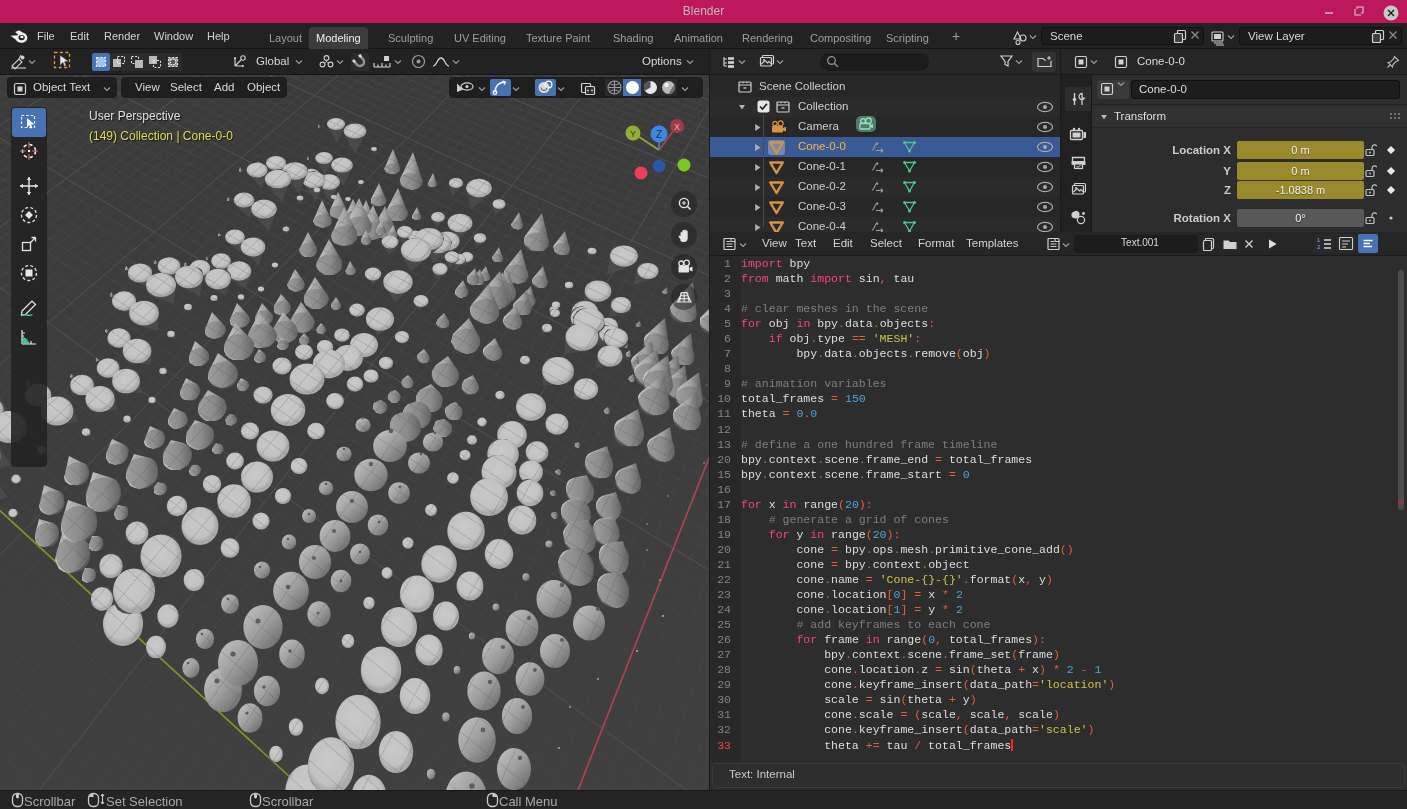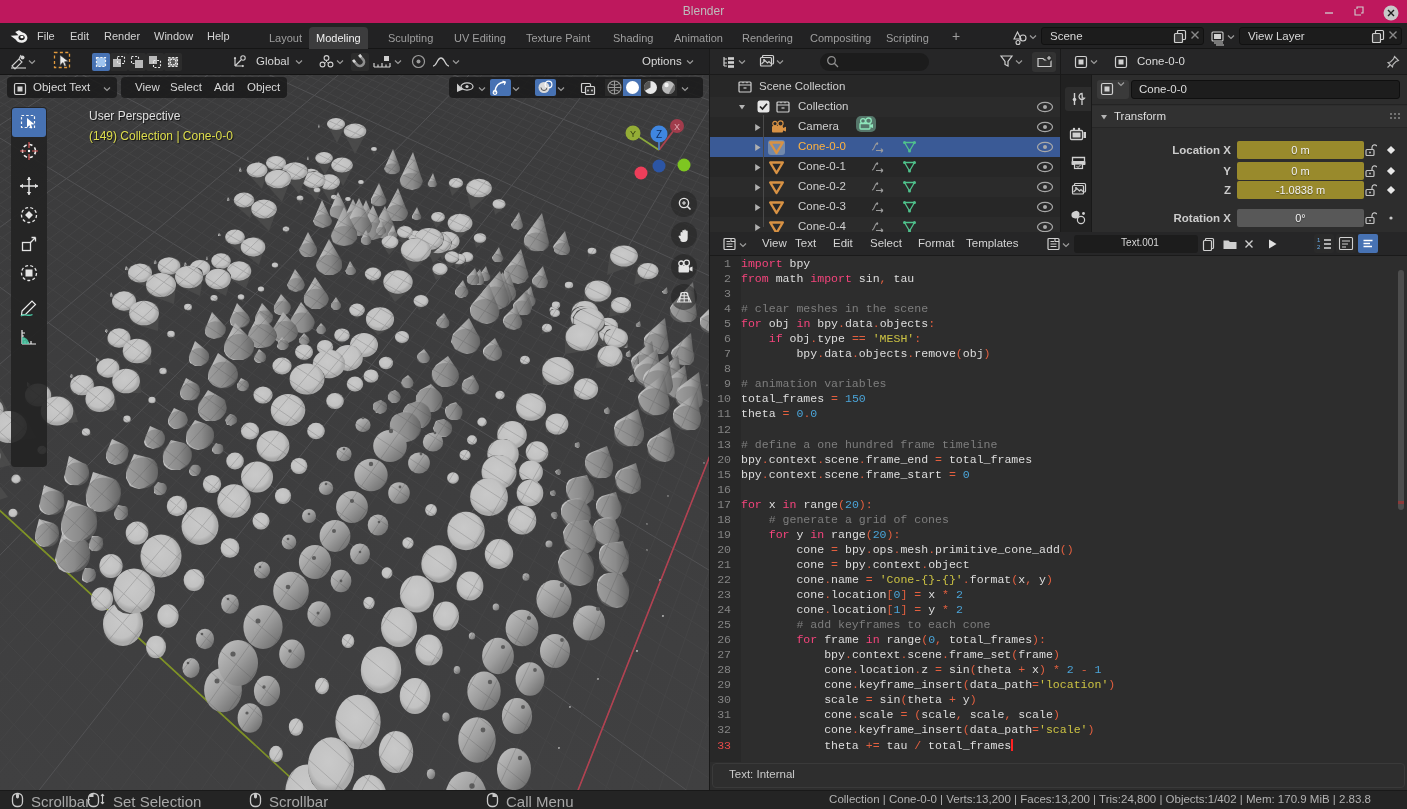"Scrollbar" .htxt { font-size: 15px -> 13px; margin-left: 7px -> none }
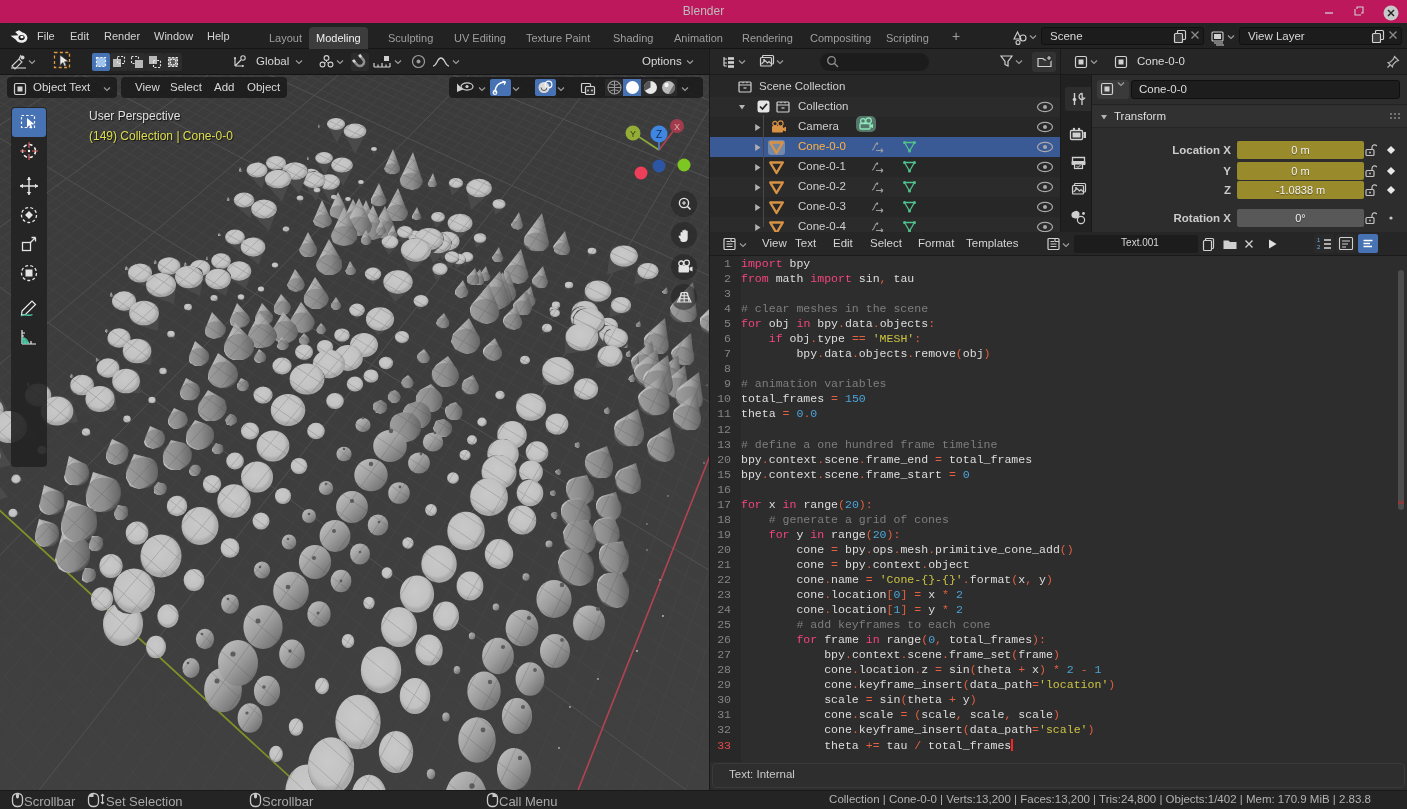"Collection | Cone-0-0 | Verts:13,200" span { html: <span>Collection | Cone-0-0 | Verts:13,200 | Faces:13,200 | Tris:24,800 | Objects:1/402 | Mem: 170.9 MiB | 2.83.8</span> -> none }
